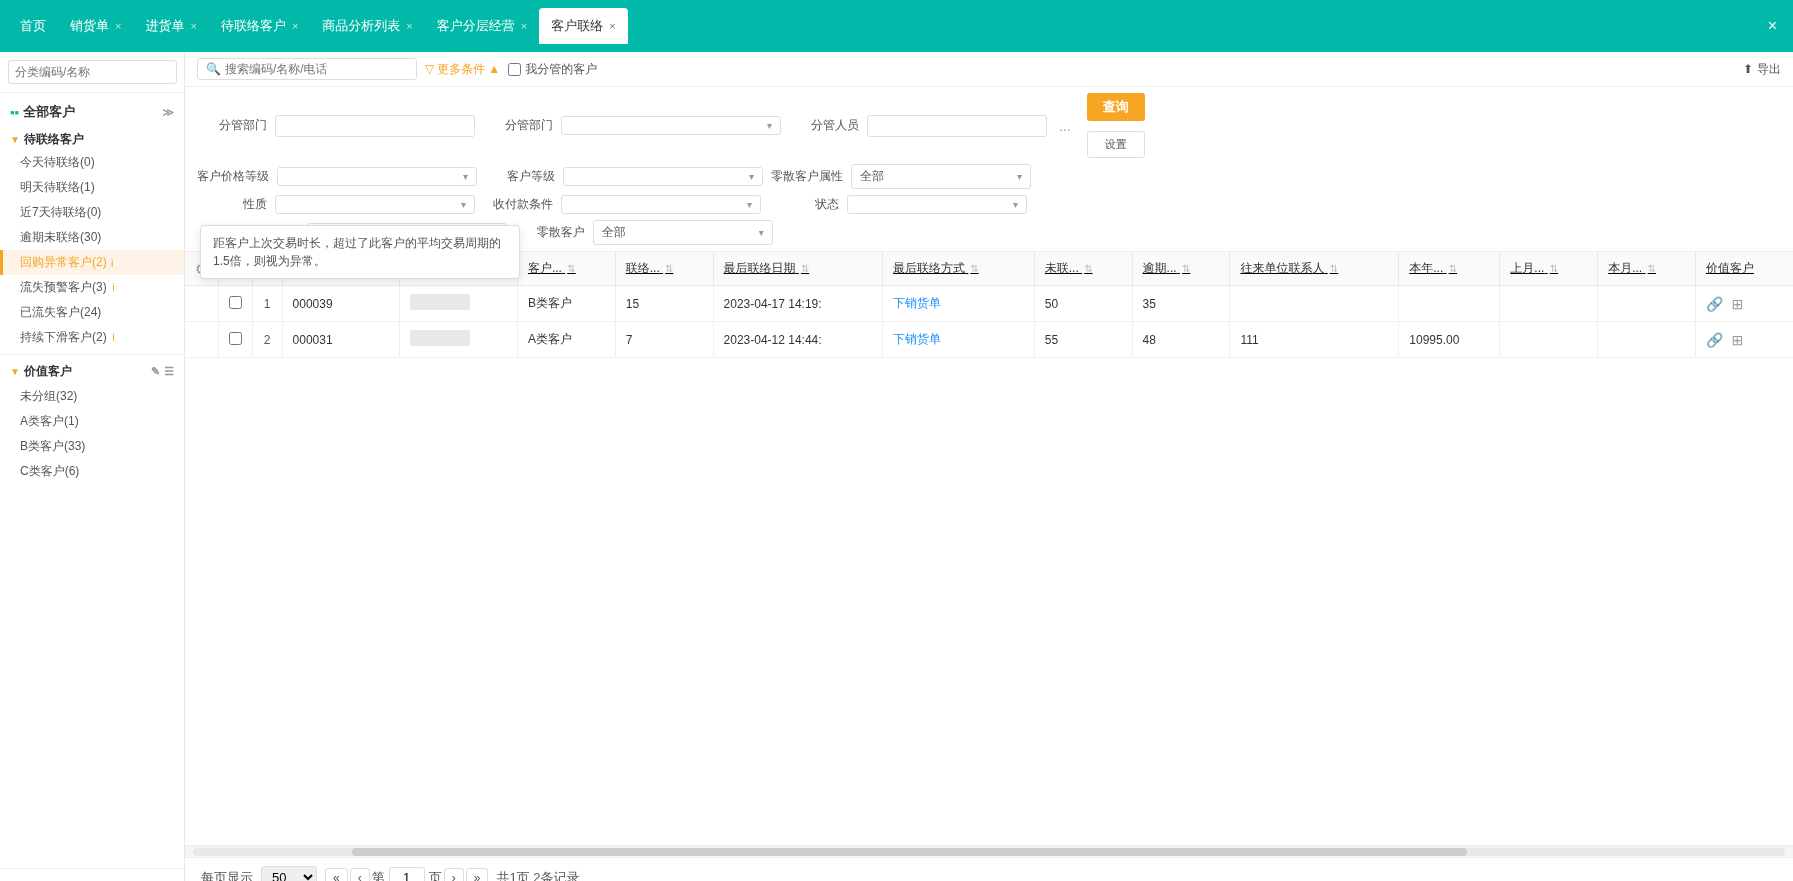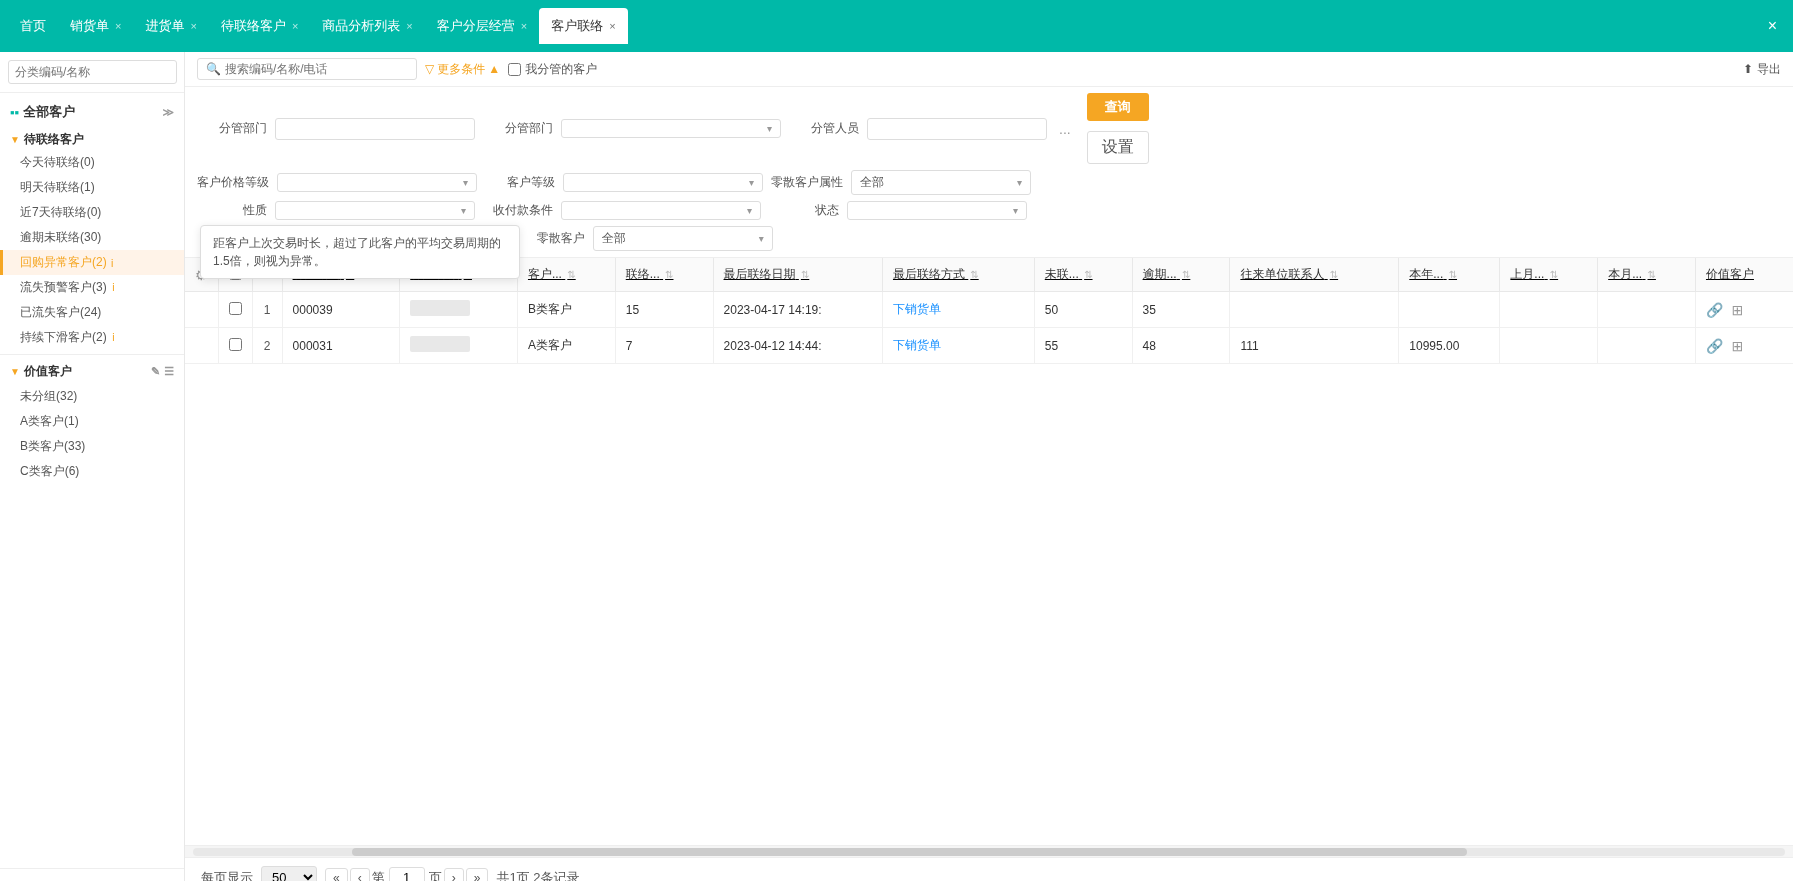"设置" .btn-settings { font-size: 16px -> 11px }
